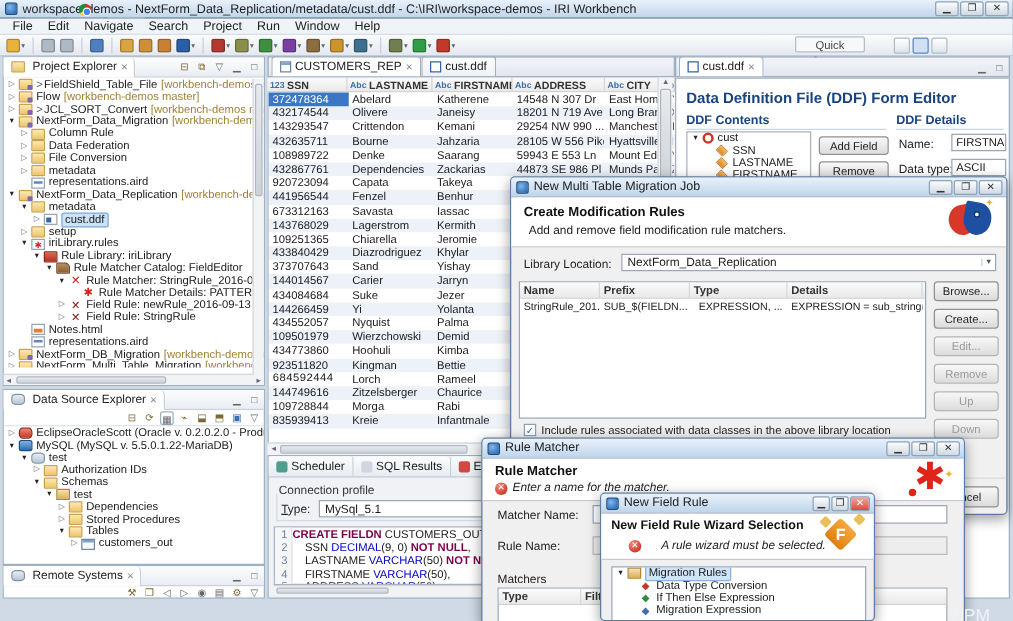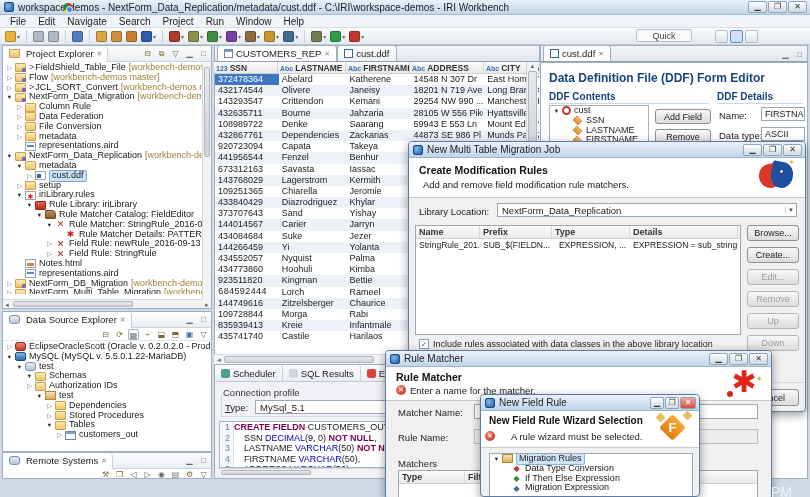"109501979" div.grow { html: none -> <div> <div>109501979</div> <div>Wierzchowski</div> <div>Demid</div> <div>6</div> <div></div> <div></div> </div> }
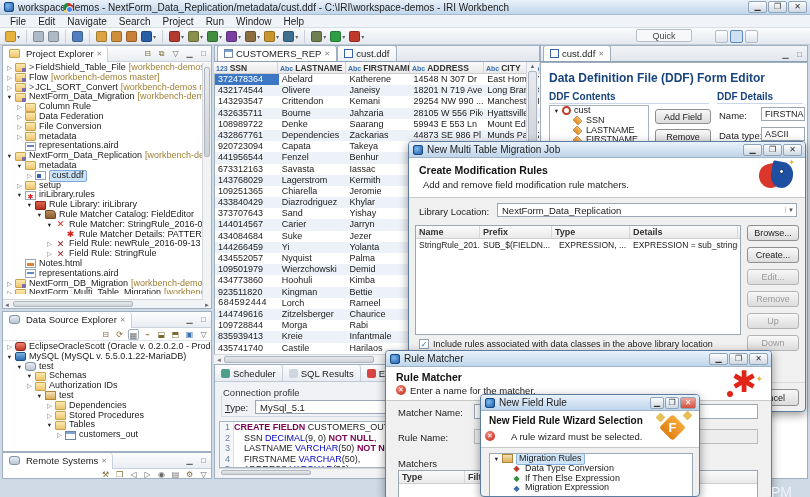"435741740" div.grow { html: <div> <div>435741740</div> <div>Castile</div> <div>Harilaos</div> <div>8</div> <div></div> <div></div> </div> -> none }
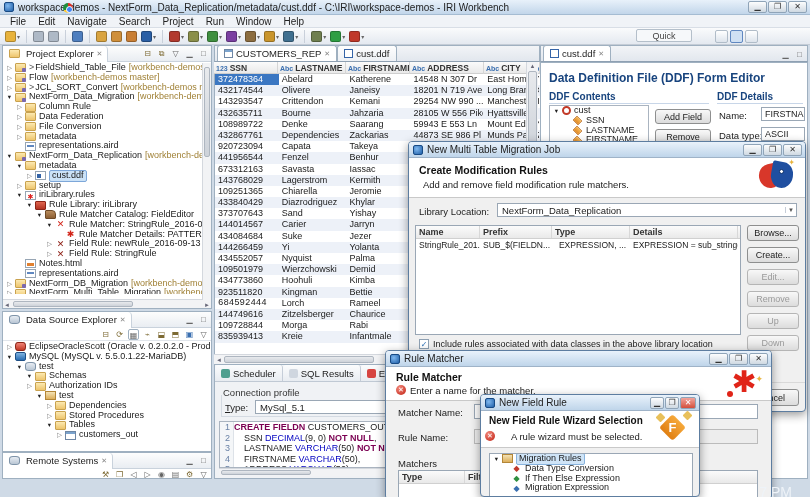"Schemas" div.trow { order: before "Authorization IDs" -> after "Authorization IDs" }
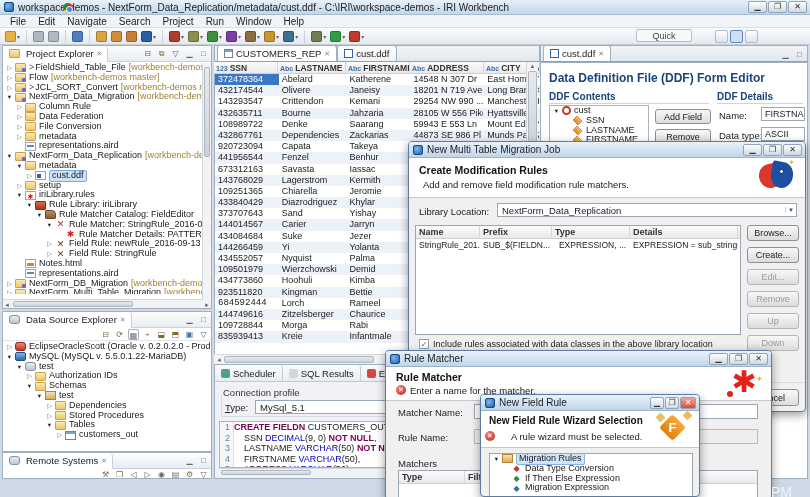"Enter a name for the" .errrow { align-items: flex-start -> center; font-style: none -> italic }
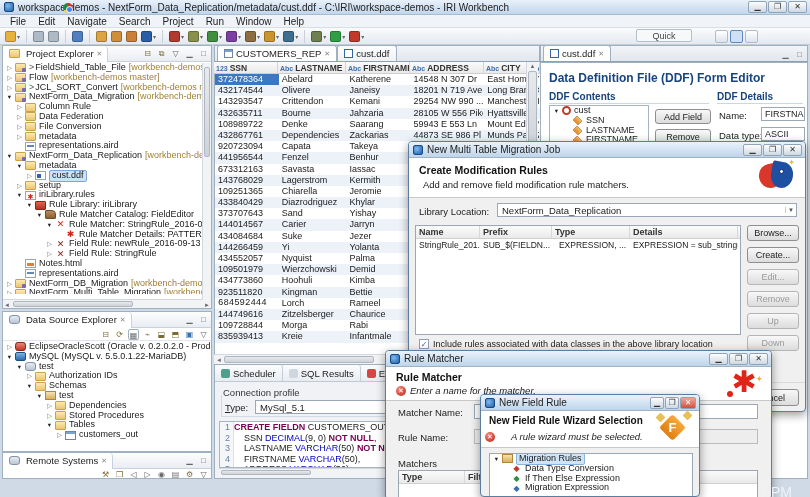"A rule wizard must be" div.errrow { left: 4px -> 22px }
